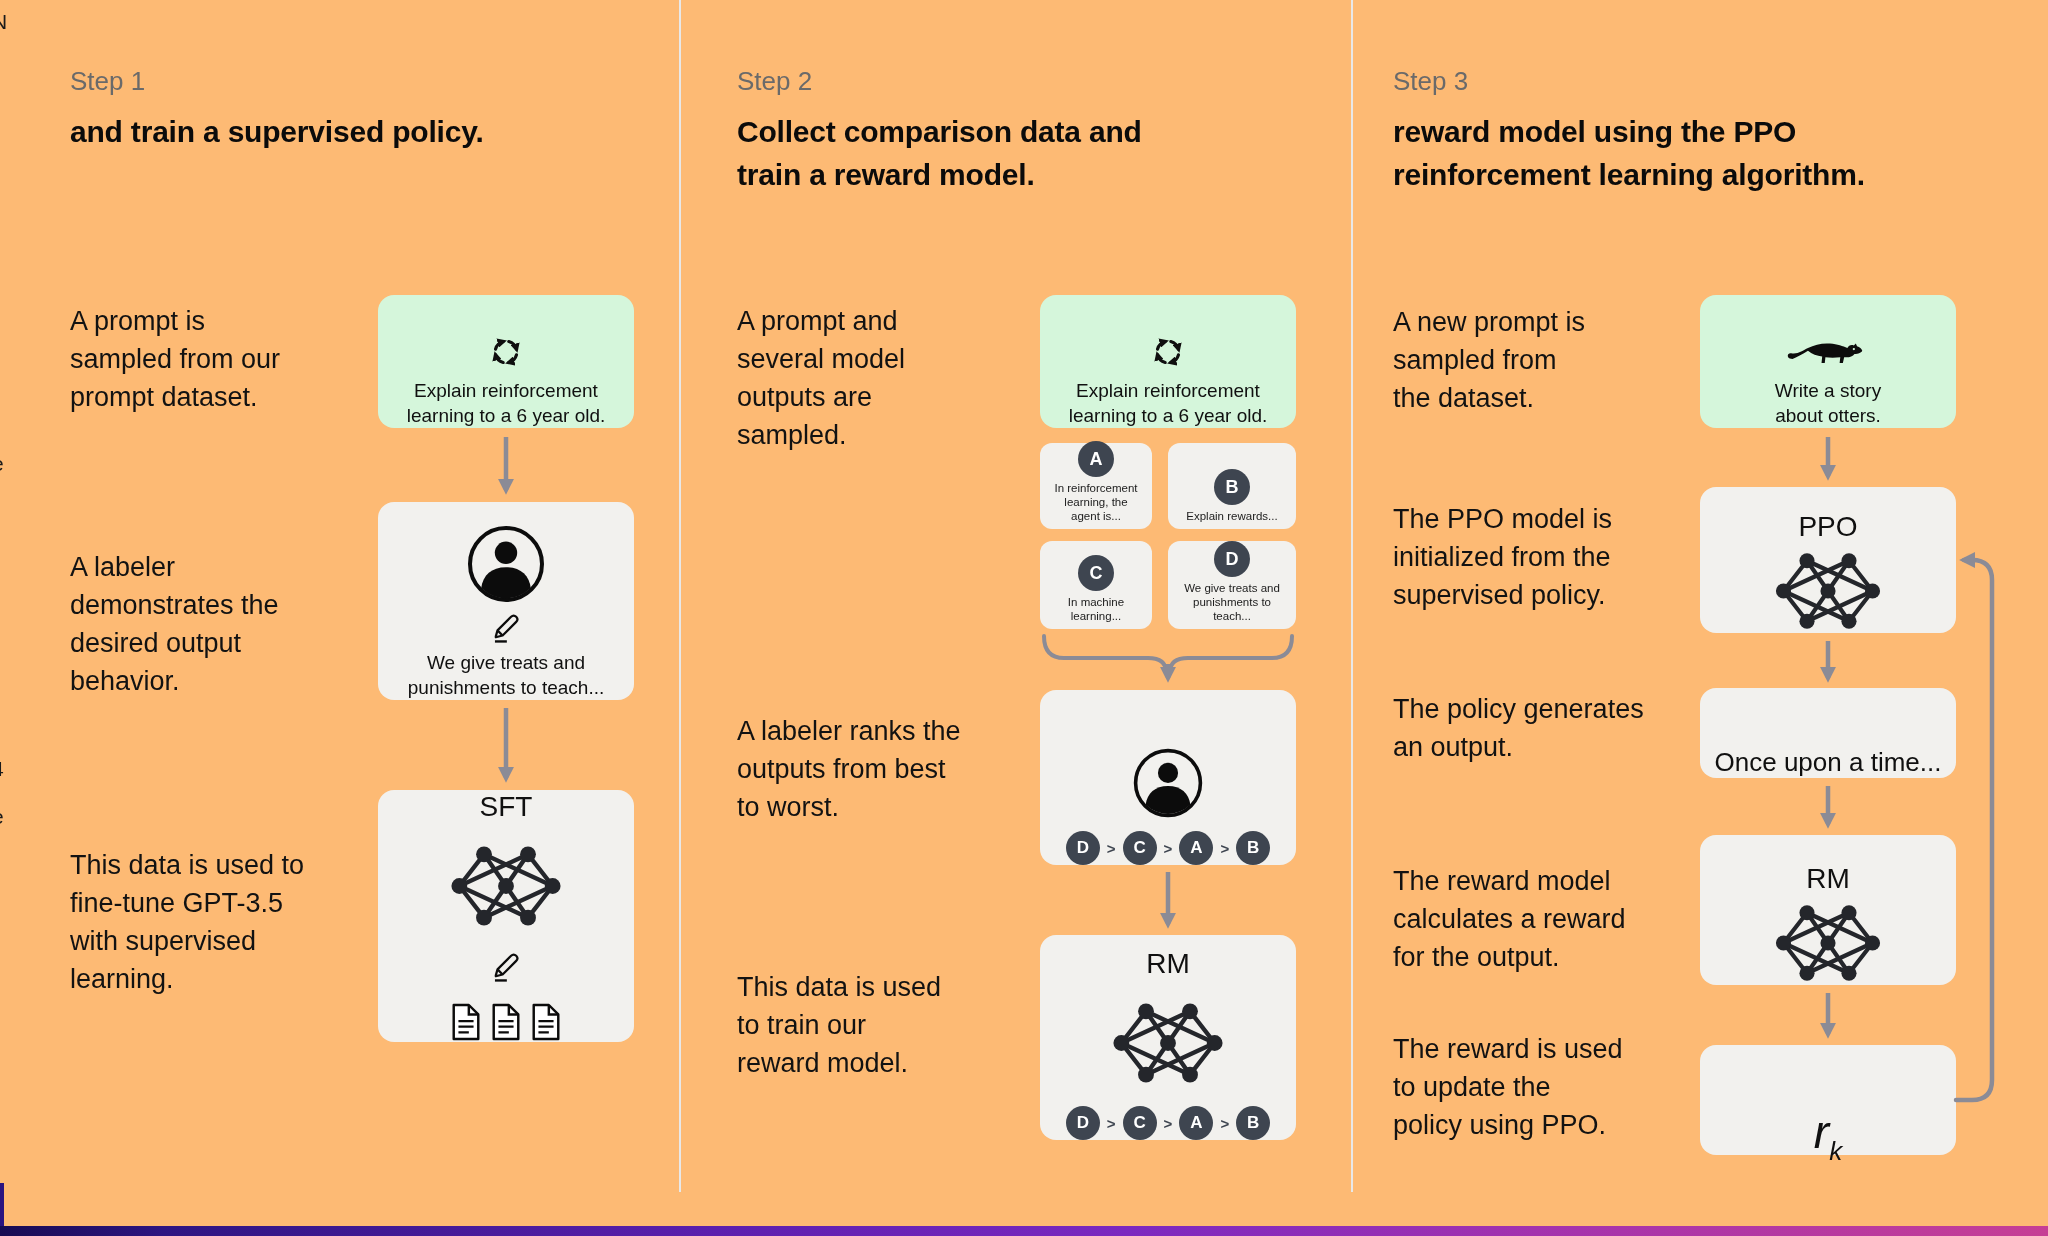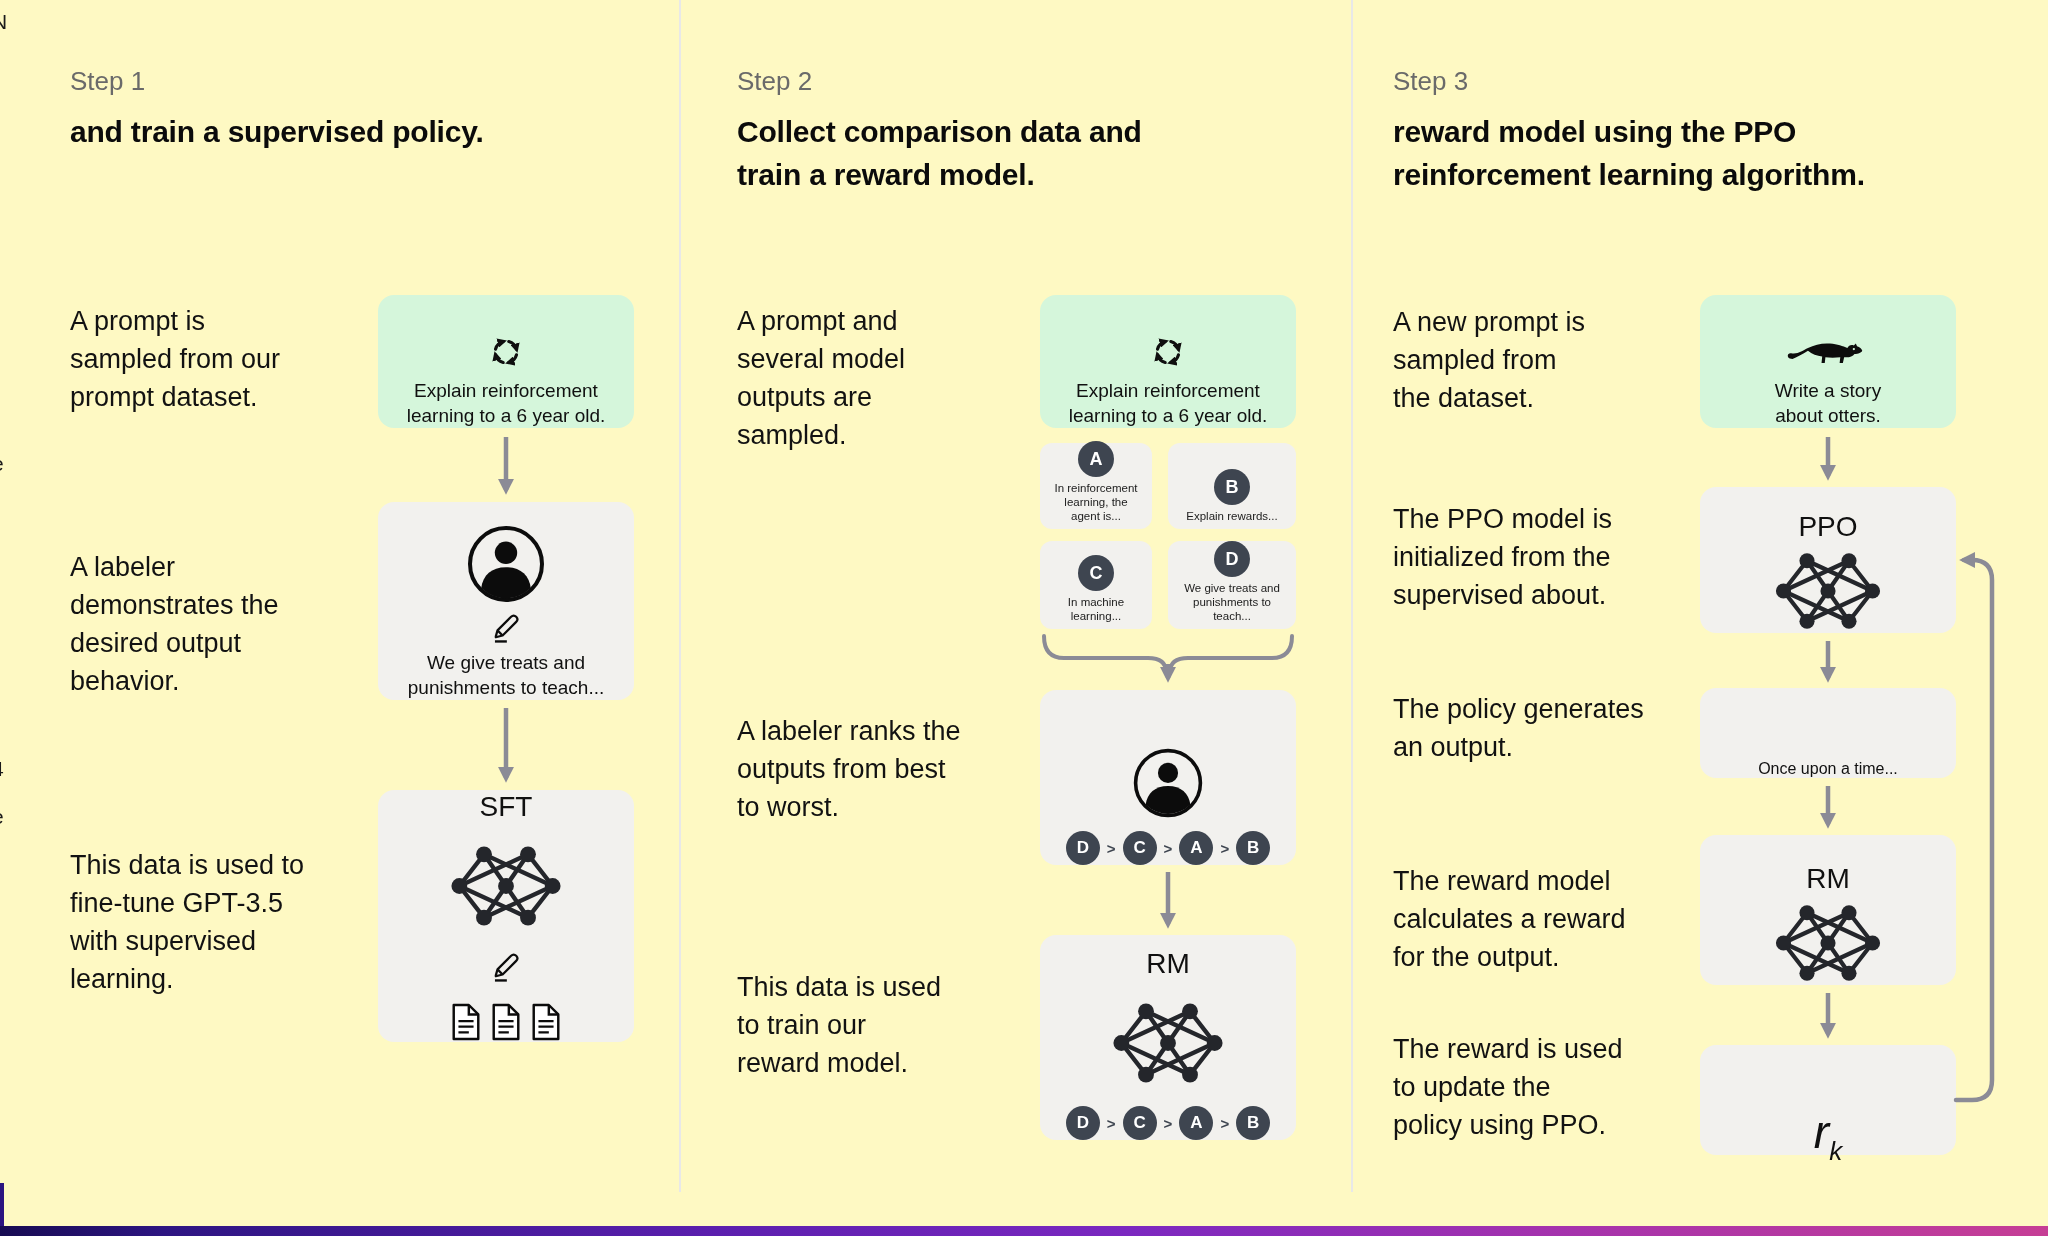"Step 1" #canvas { background: #fef9c3 -> #fdba74 }
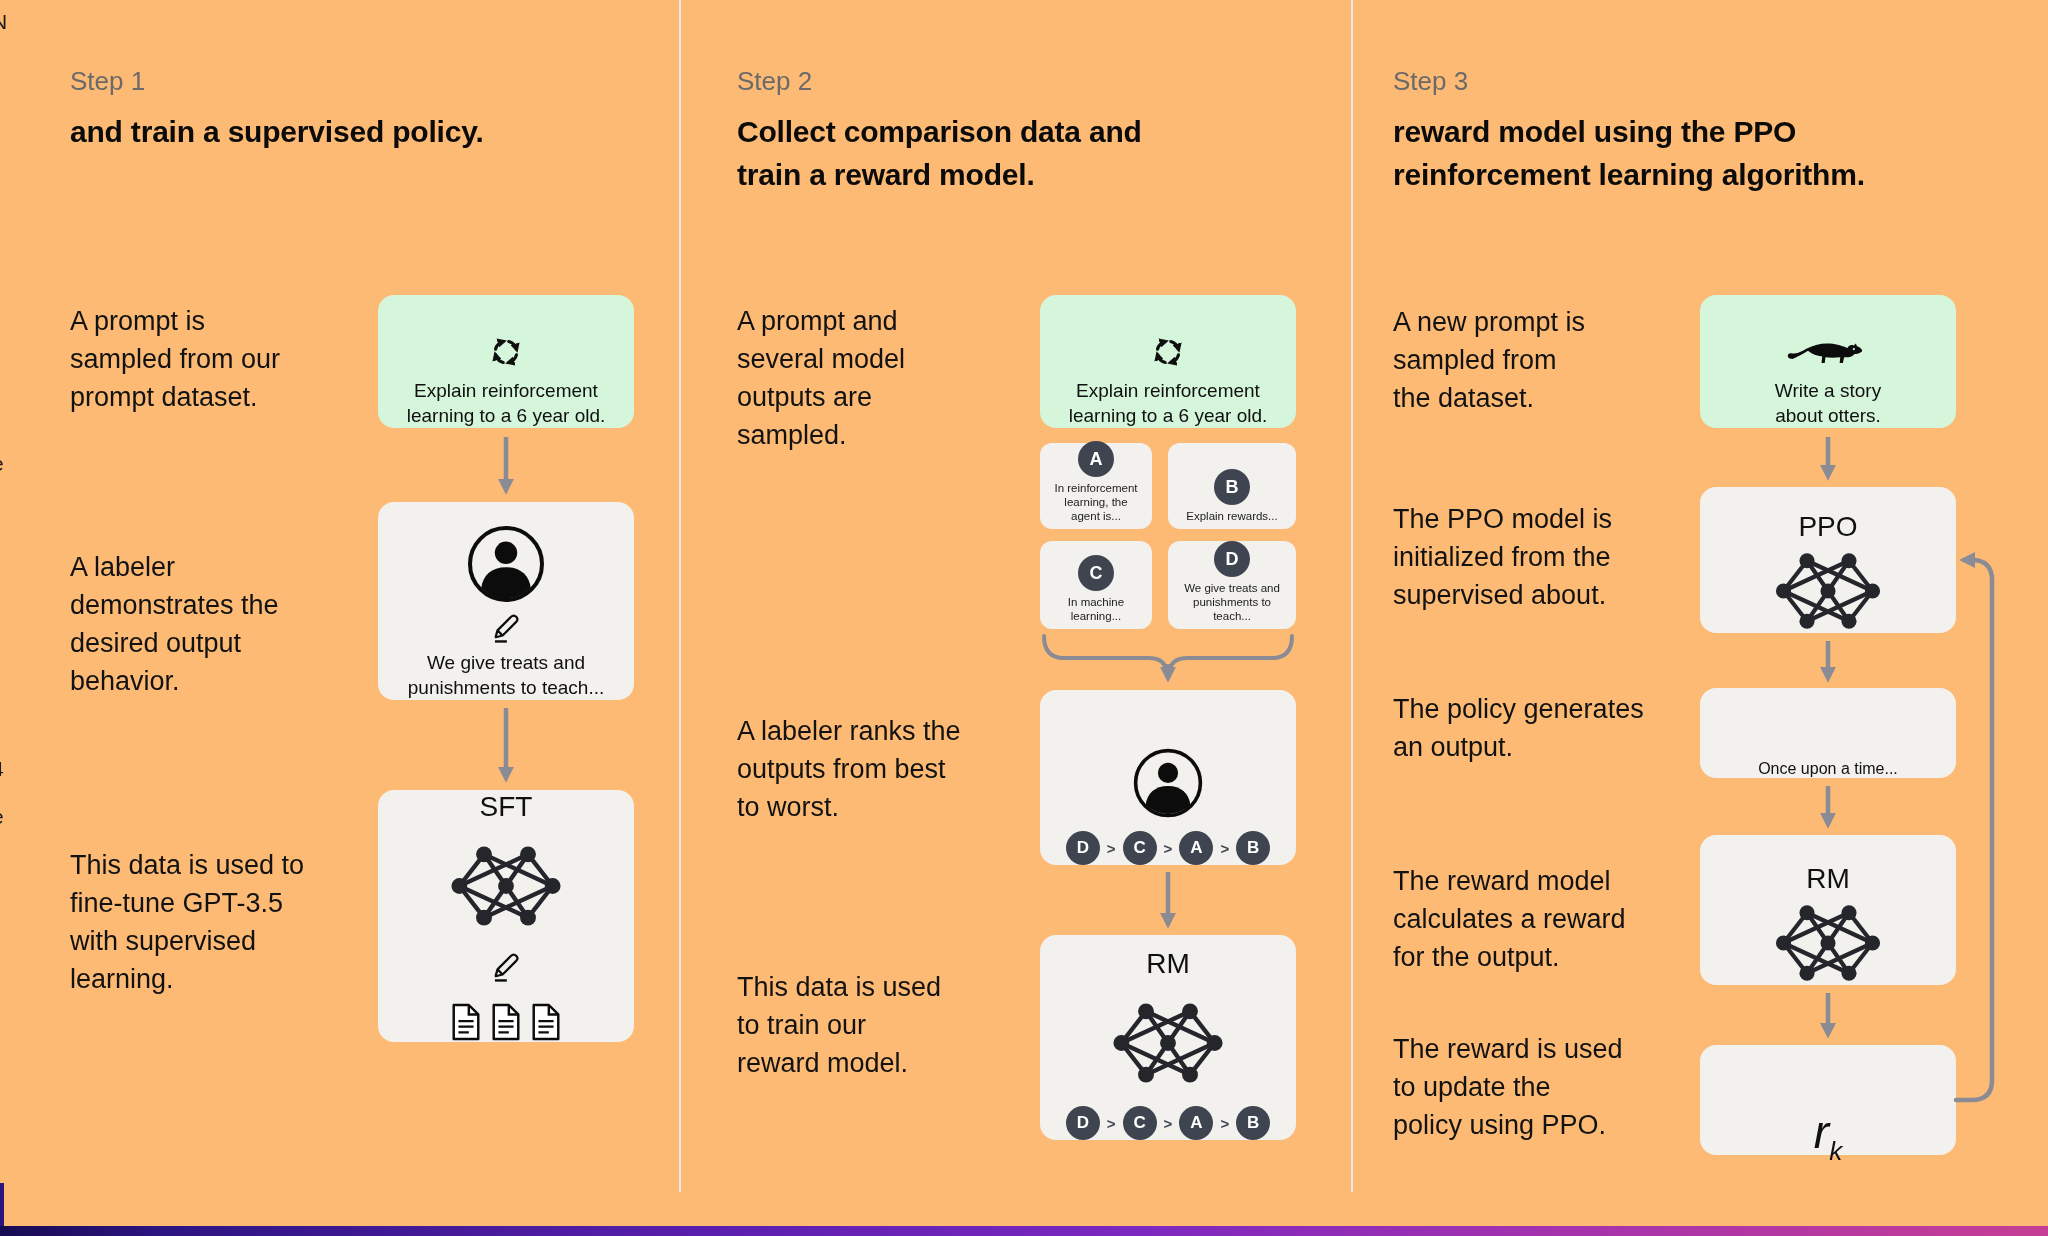"supervised about." span.ln { text: about -> policy }
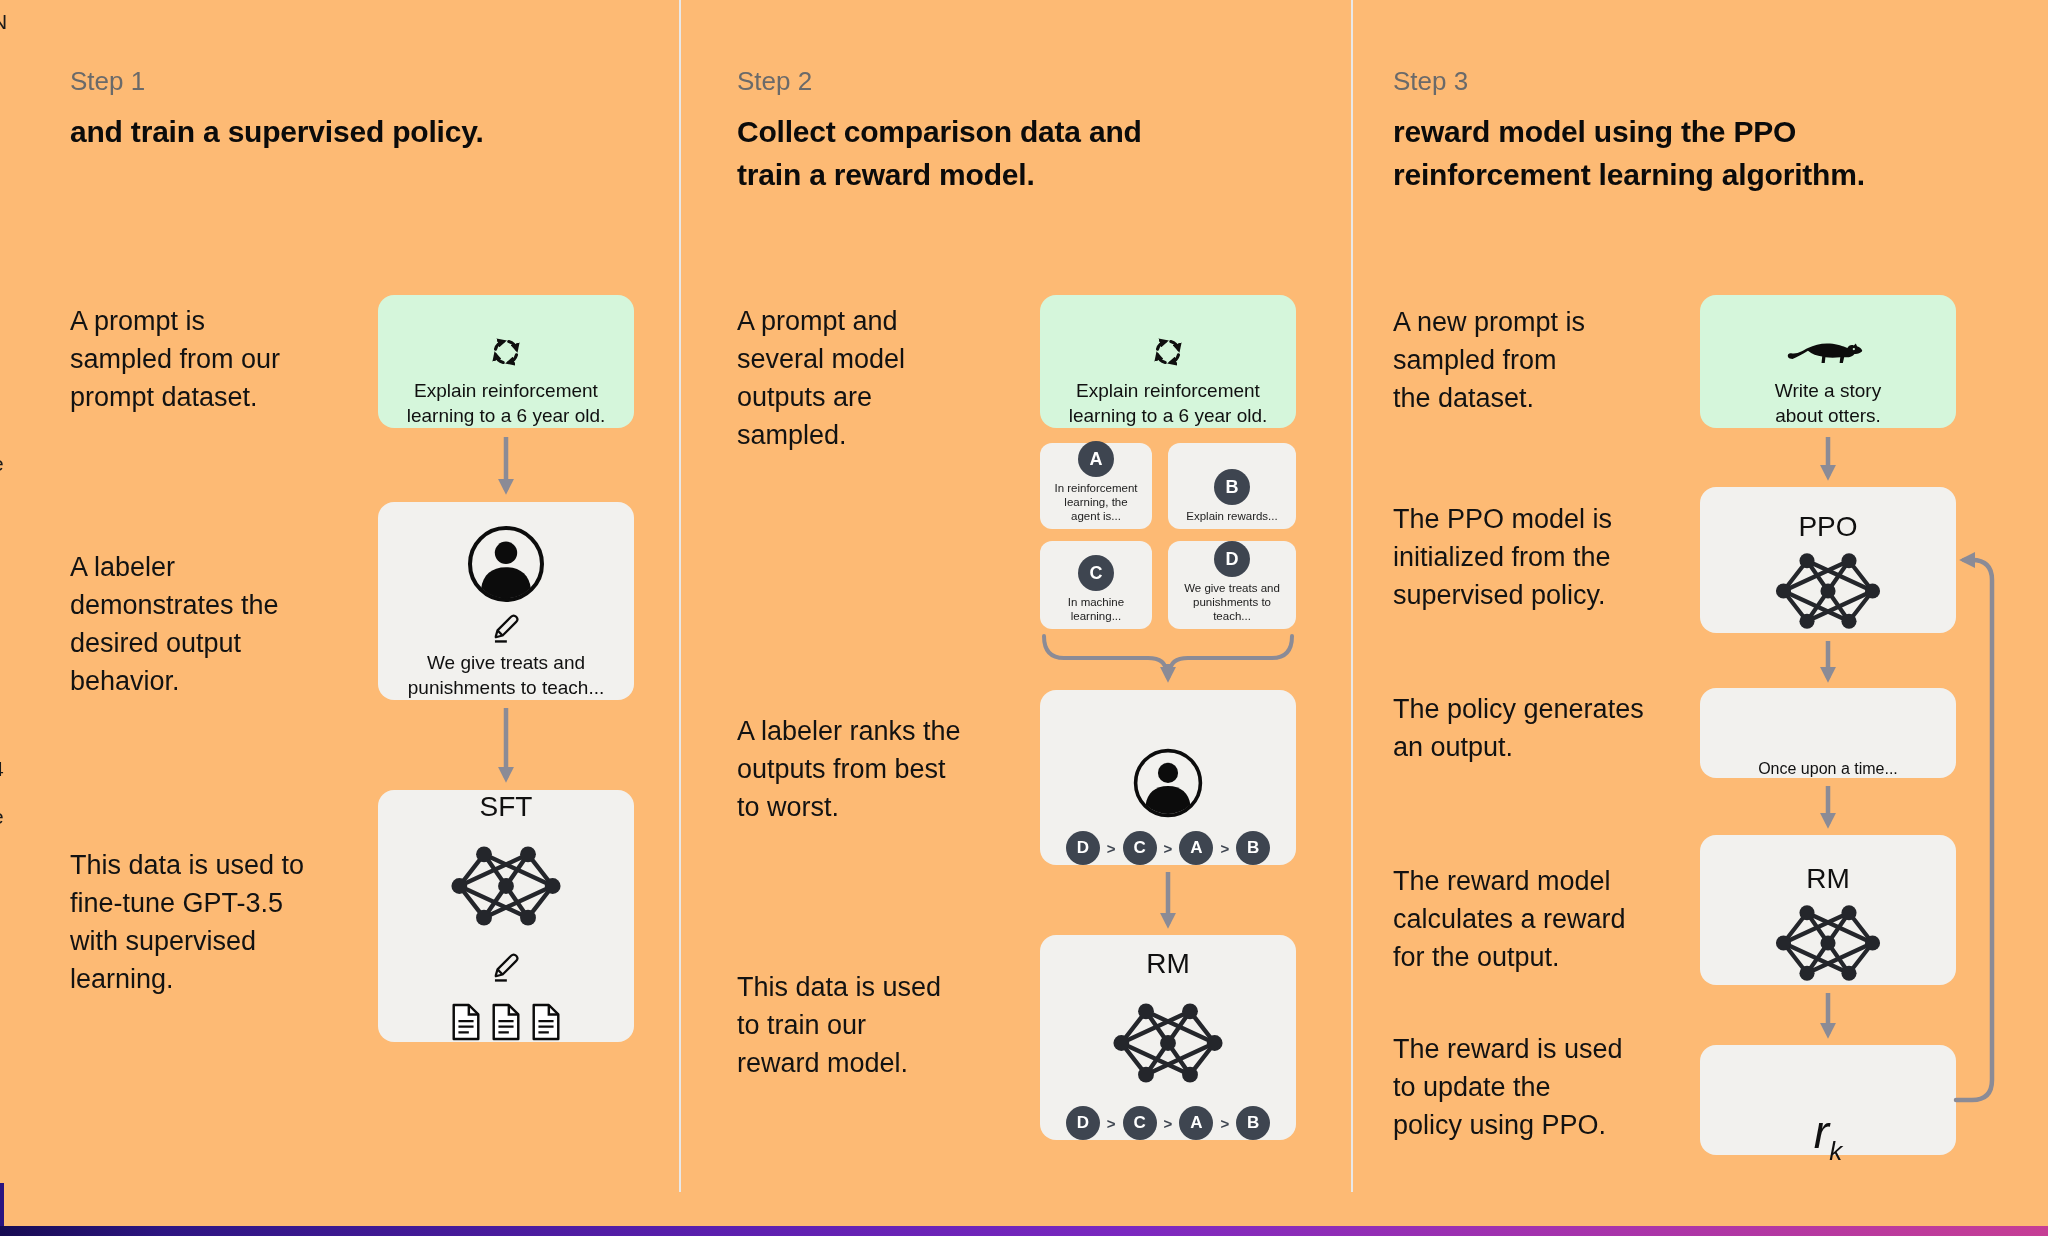"Once upon a time..." .cap20 { font-size: 16px -> 26px }
